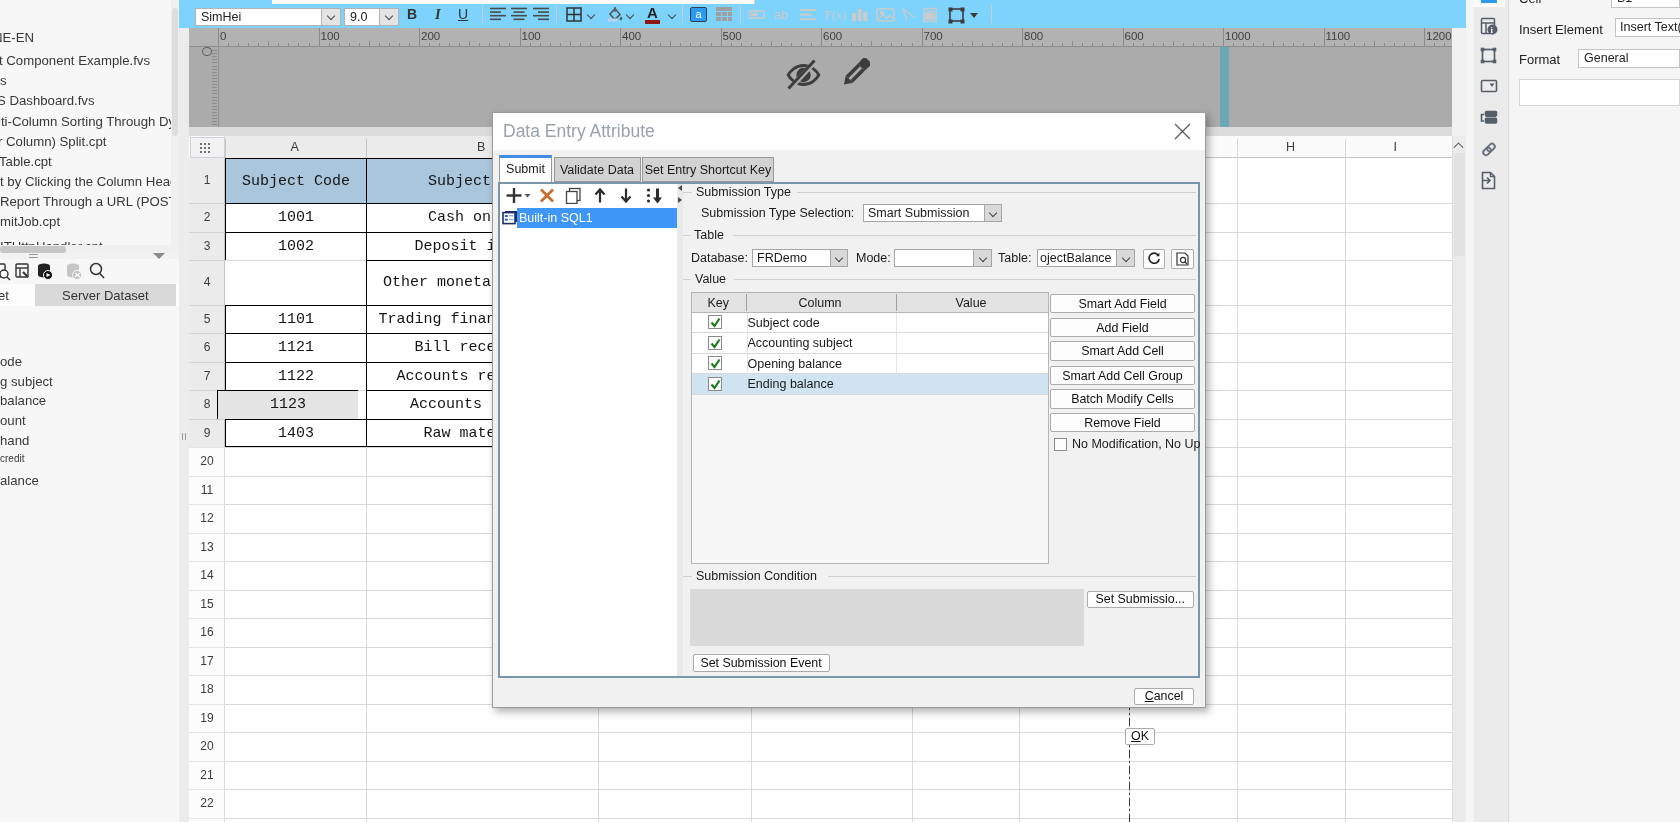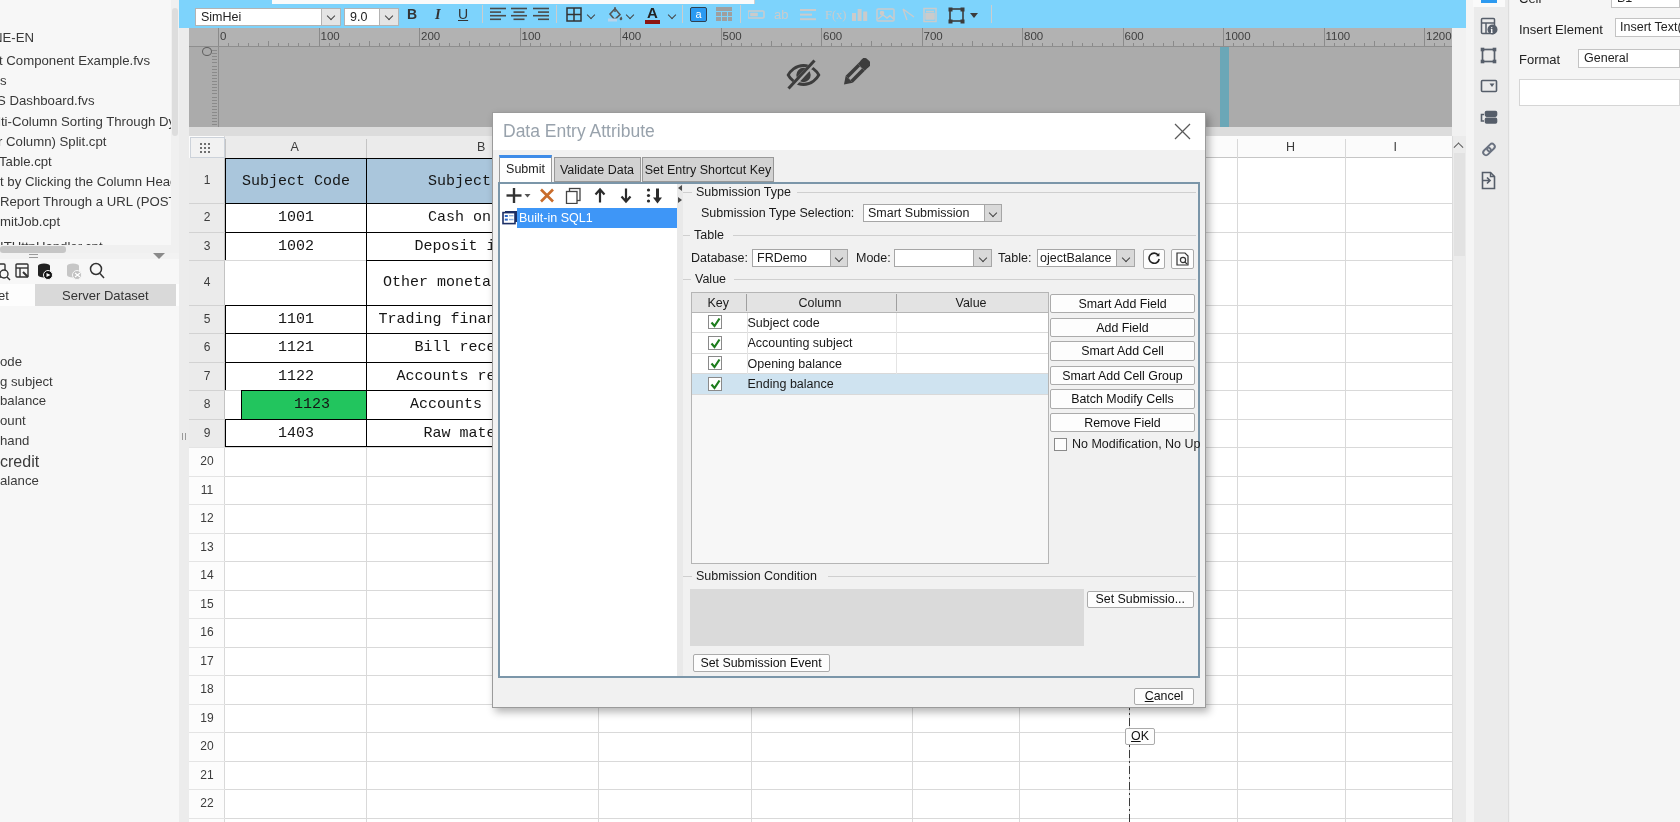"1123" div.cell { background: #22c55e -> #e5e5e5; left: 52px -> 28px }
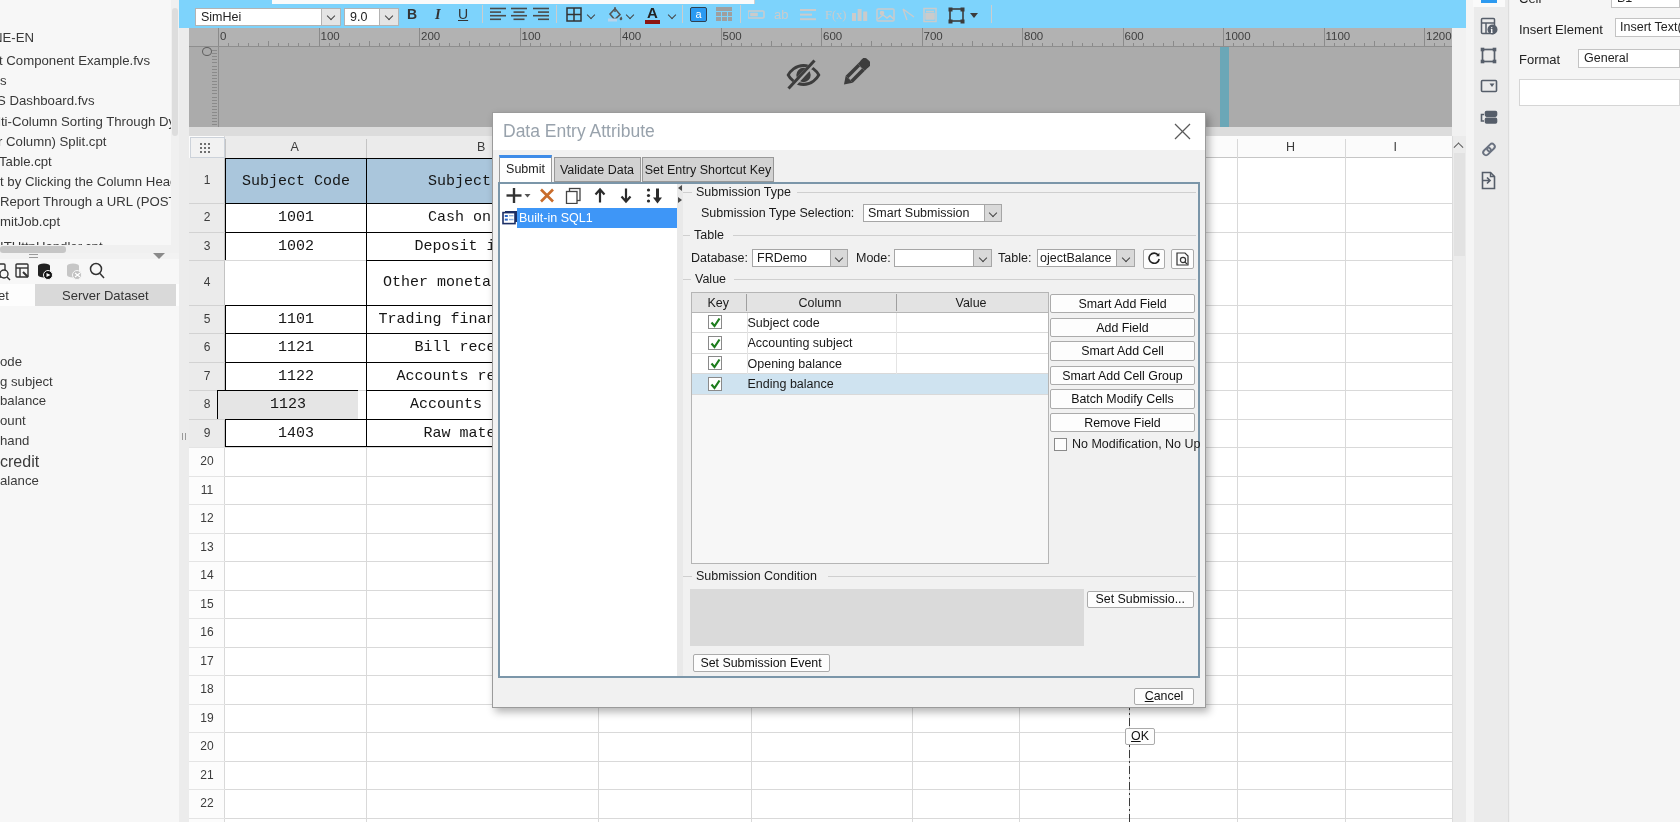"credit" div.a { font-size: 16px -> 10px }
